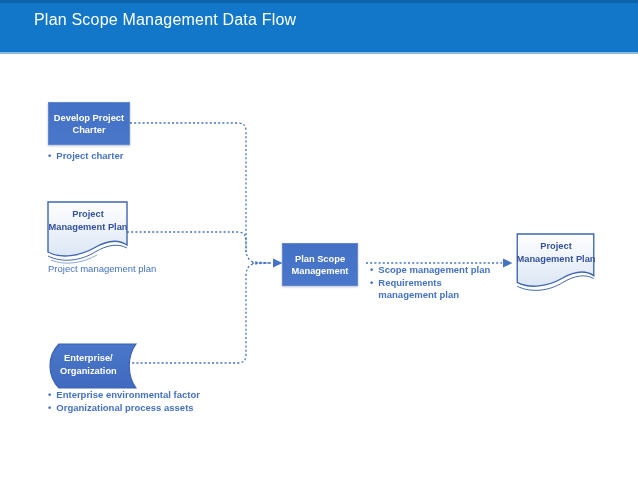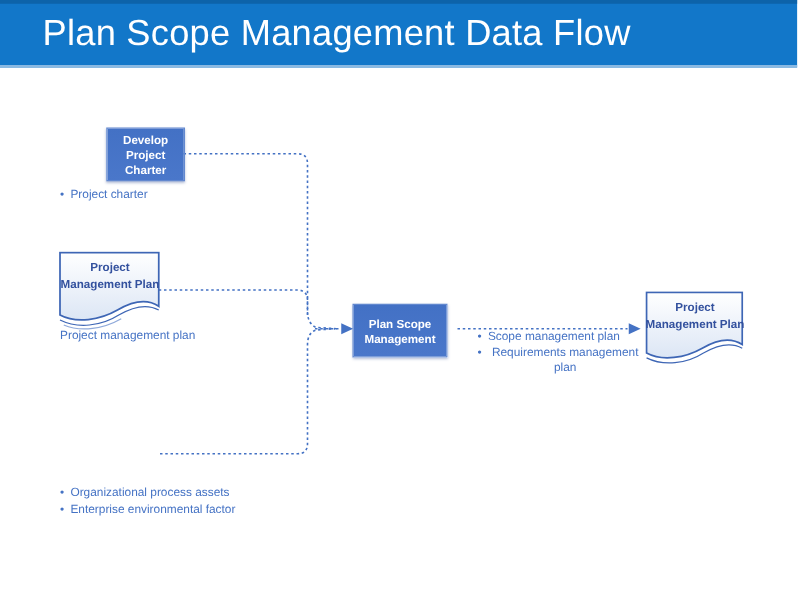"Plan Scope Management Data Flow" .title { font-size: 29px -> 16px }
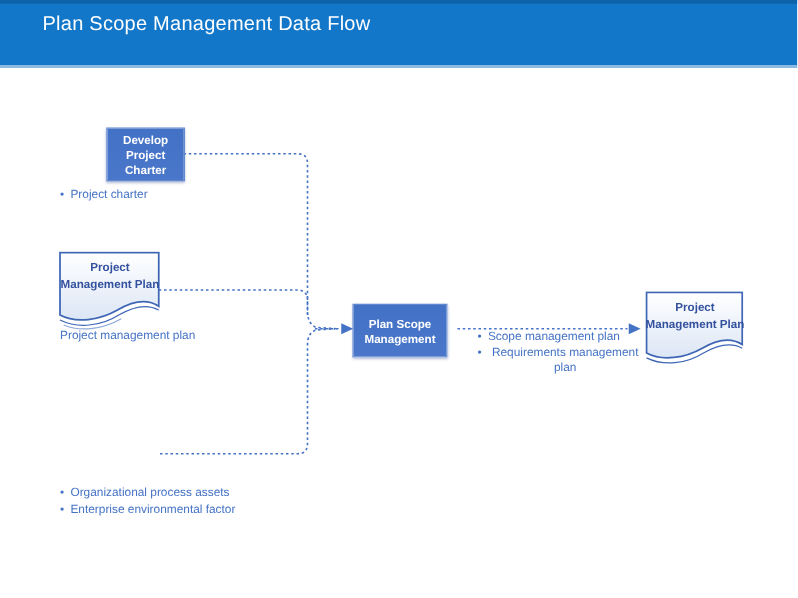"Develop Project Charter" div.abs { margin-left: 37px -> none; width: 63px -> 82px }
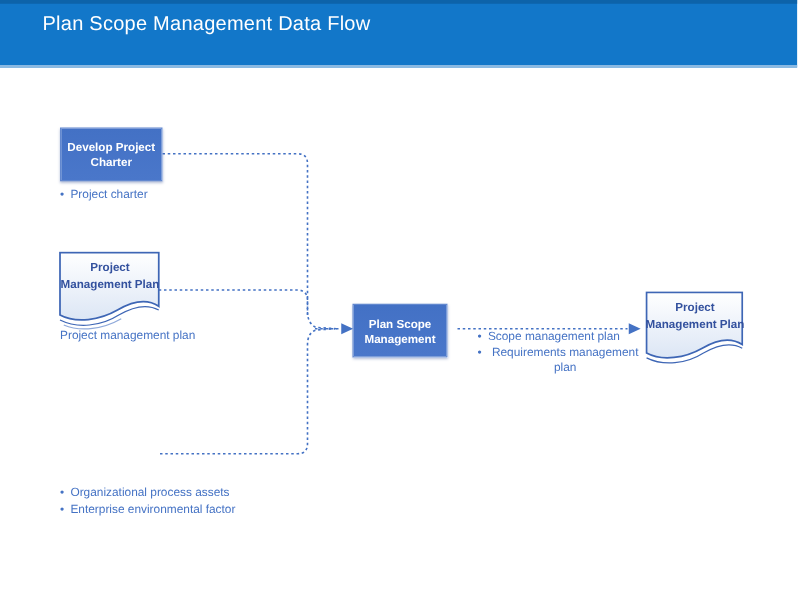"Project charter" .li { font-weight: none -> bold }
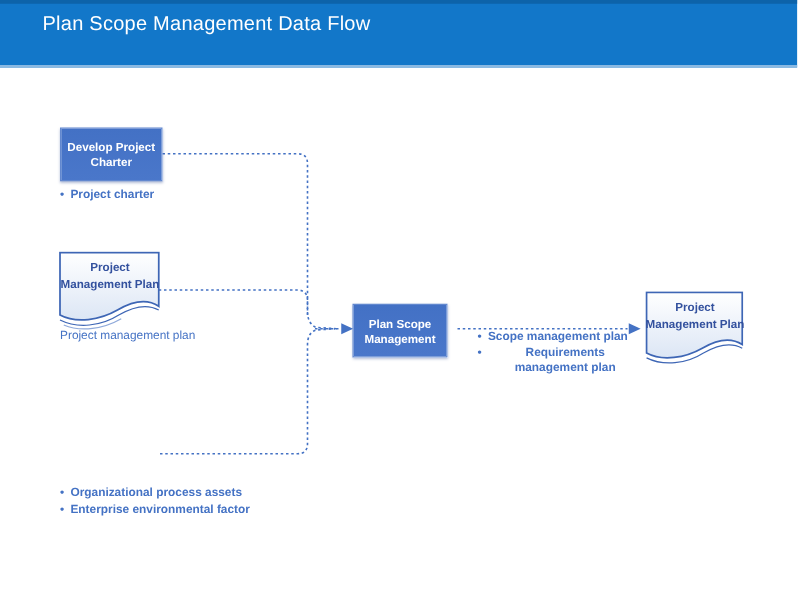"Scope management plan" div.abs { left: 382px -> 370px; text-align: center -> none }
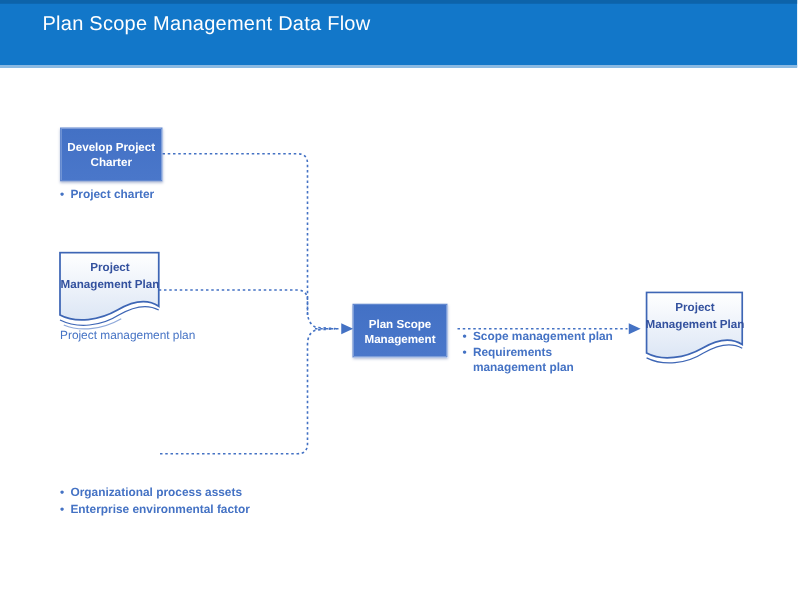"Enterprise/" div.abs { html: none -> <div> <svg> <defs> <linearGradient> <stop></stop> <stop></stop> </linearGradient> </defs> <path></path> </svg> <div> <div>Enterprise/</div> <div>Organization</div> </div> </div> }
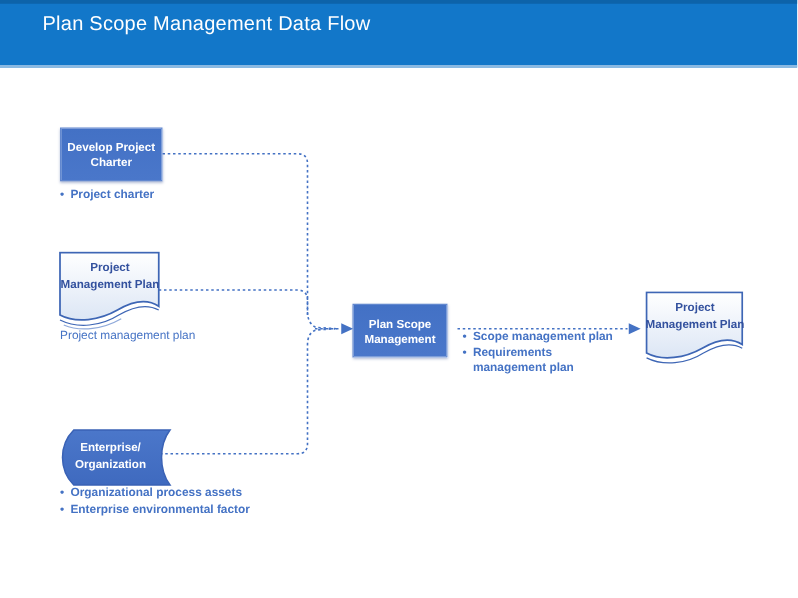"Organizational process assets" div.li { order: before "Enterprise environmental factor" -> after "Enterprise environmental factor" }
